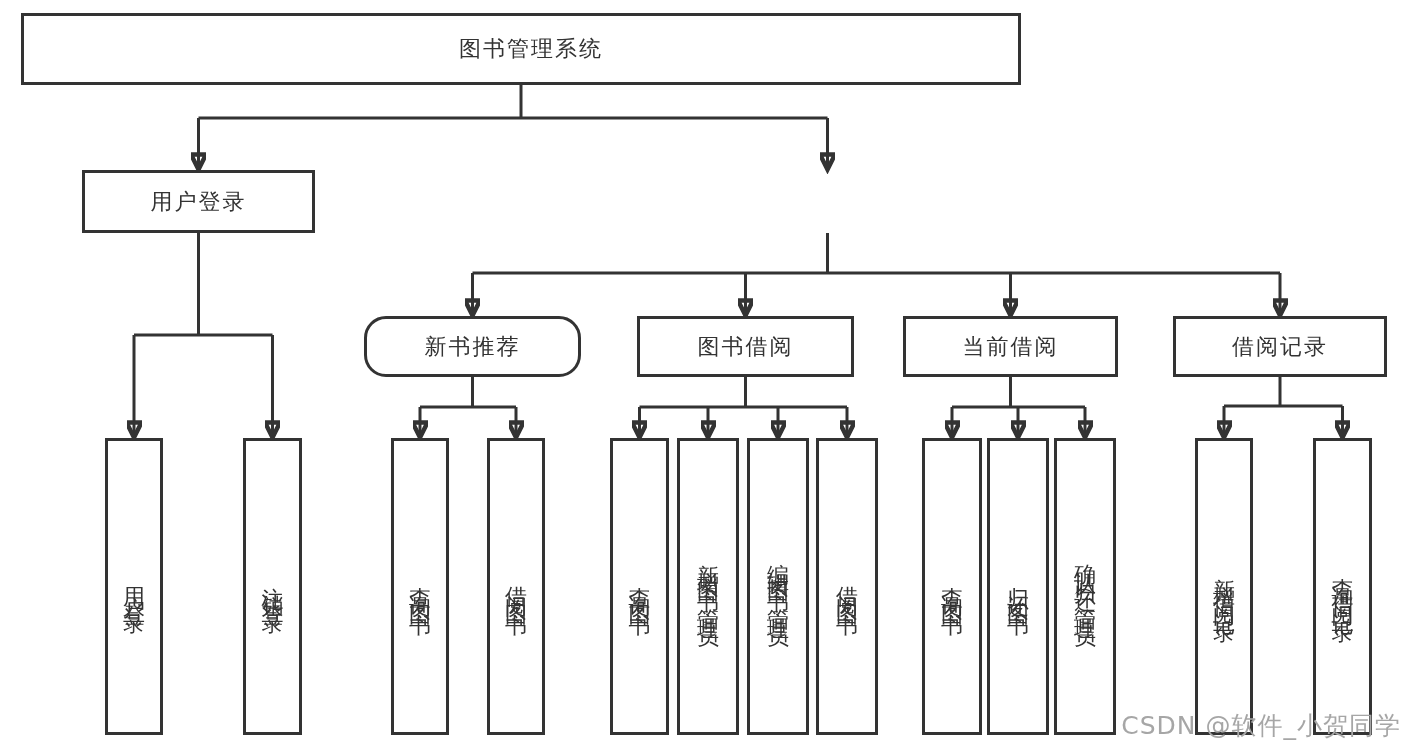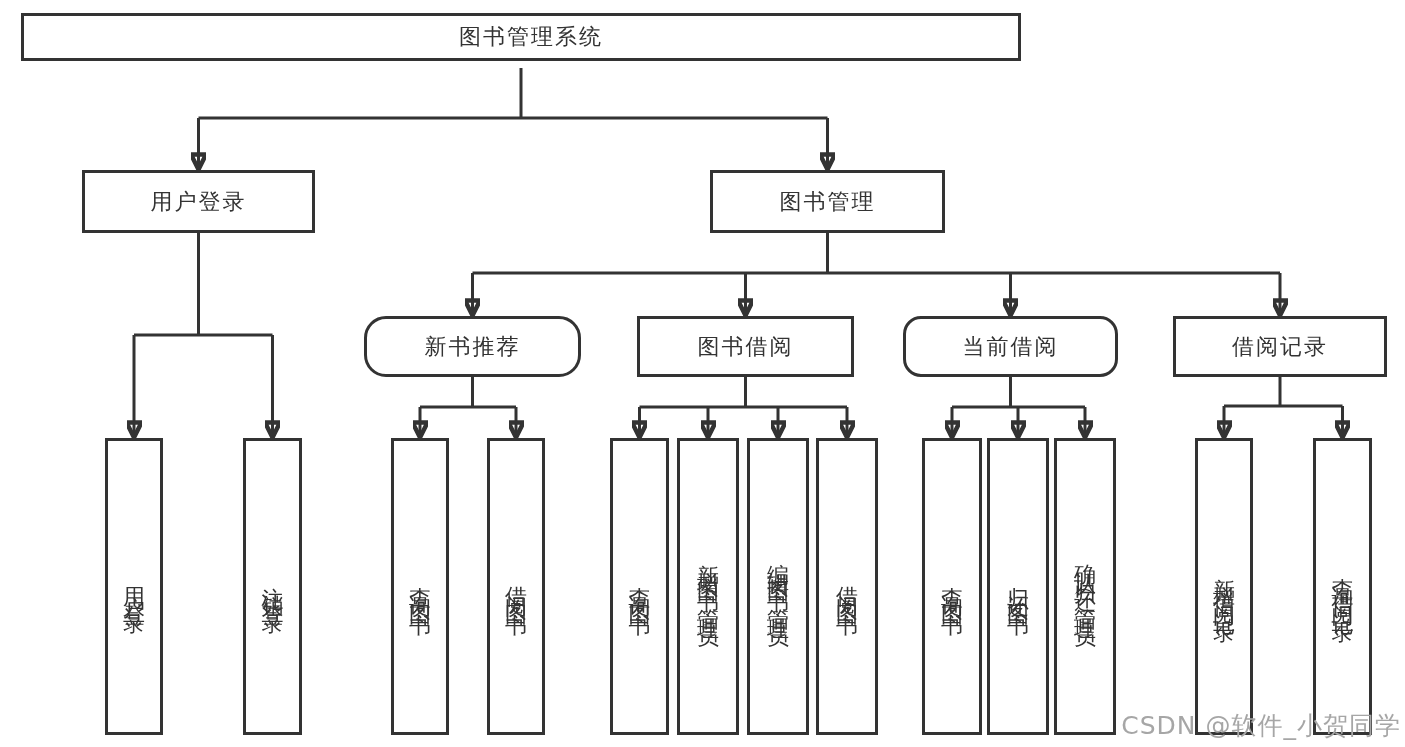"图书管理系统" .b-root { height: 48px -> 72px }
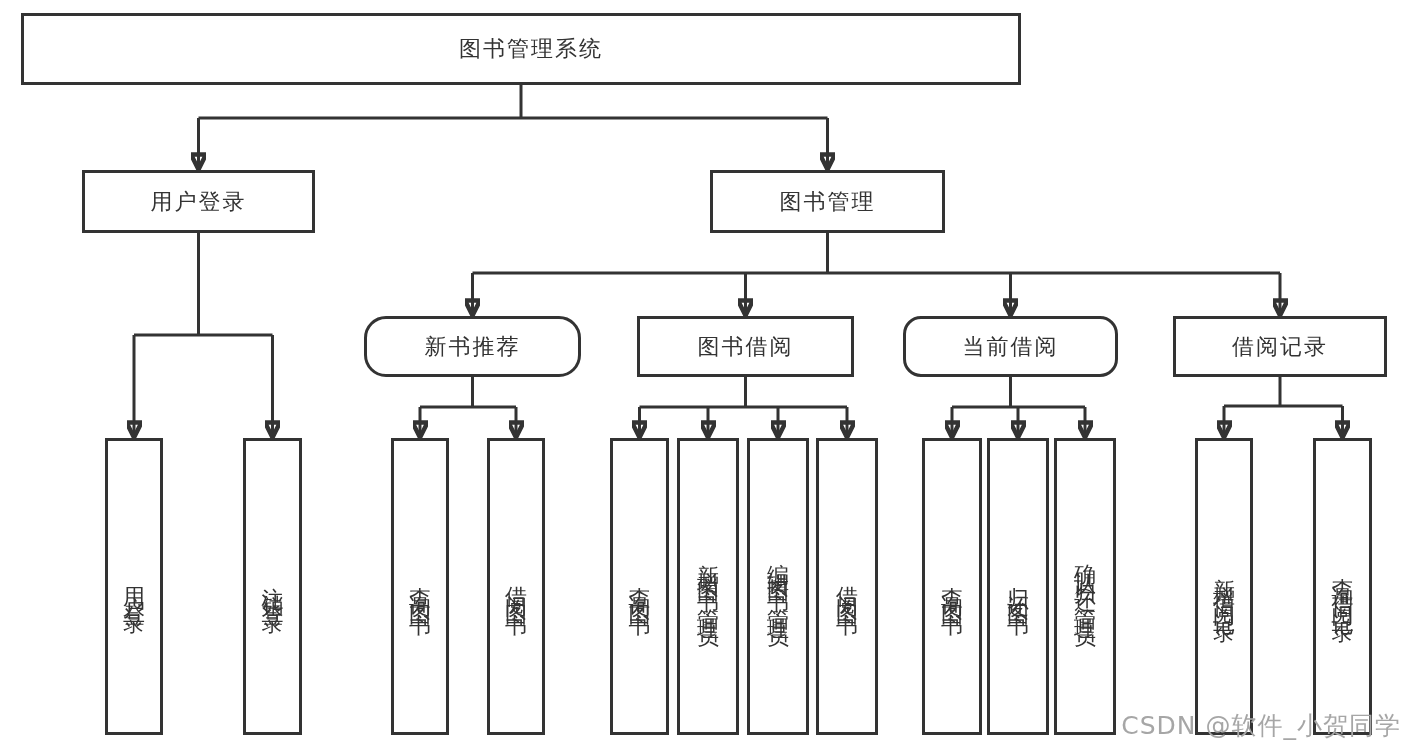"图书管理" div.node { html: <div> <span>图书管理</span> </div> -> none }
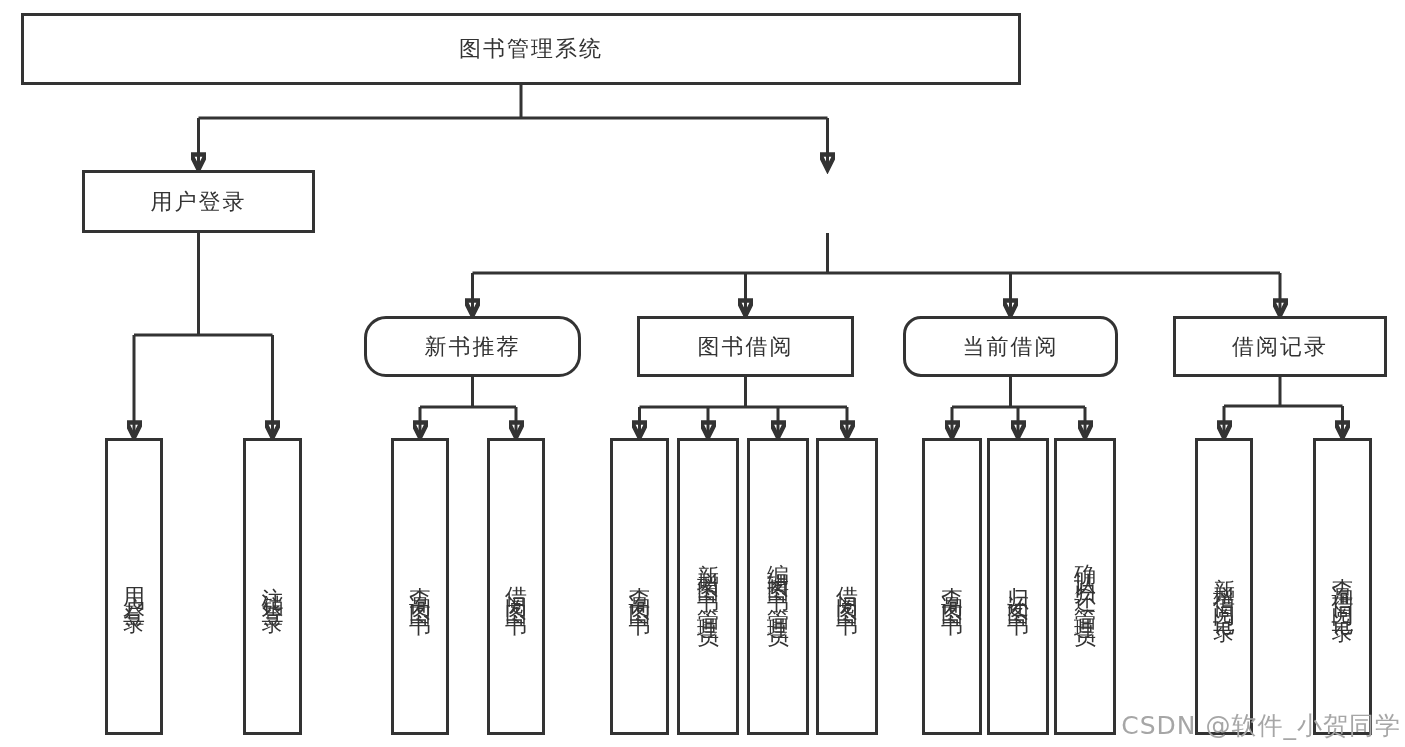"当前借阅" .b-current { border-radius: 18px -> none }
